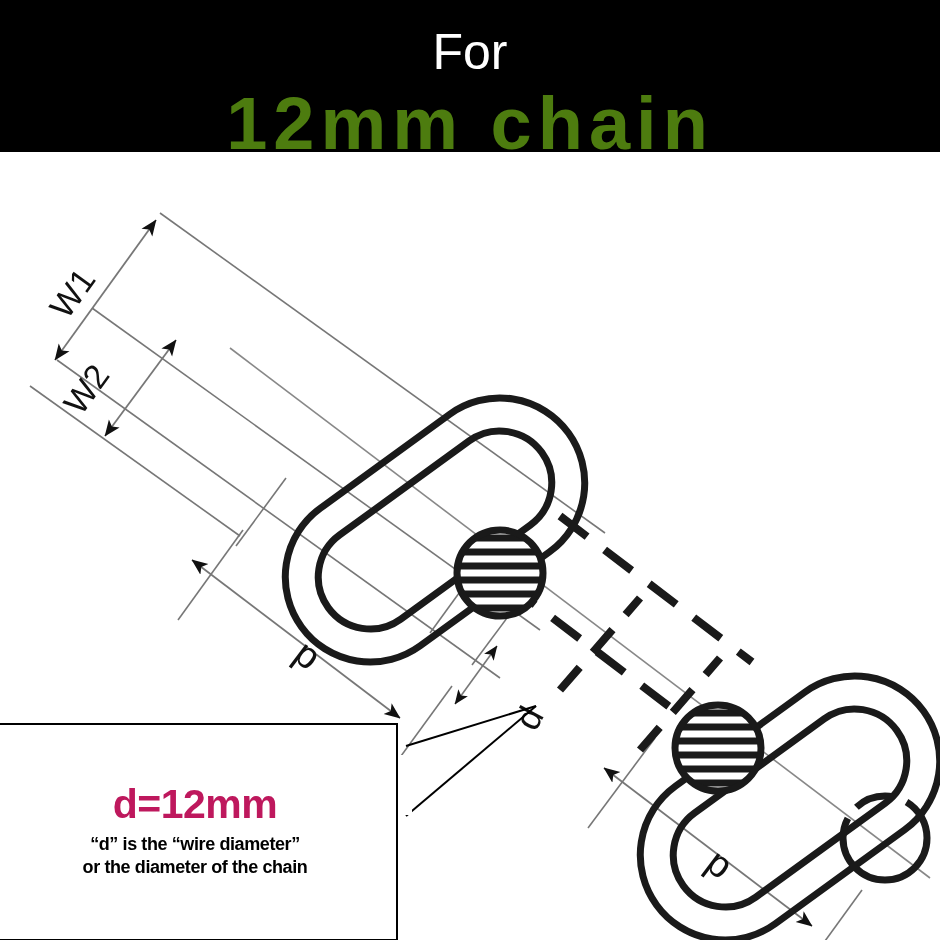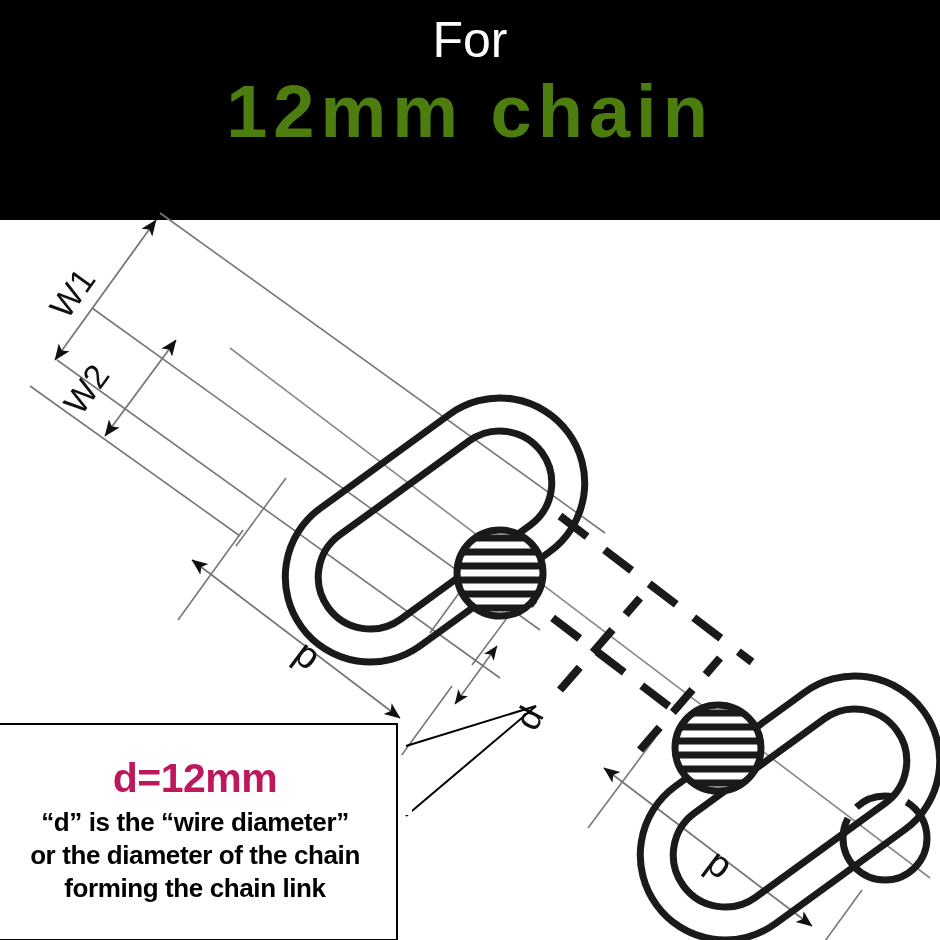"For" #header-banner { height: 220px -> 152px; padding-top: 14px -> 26px }
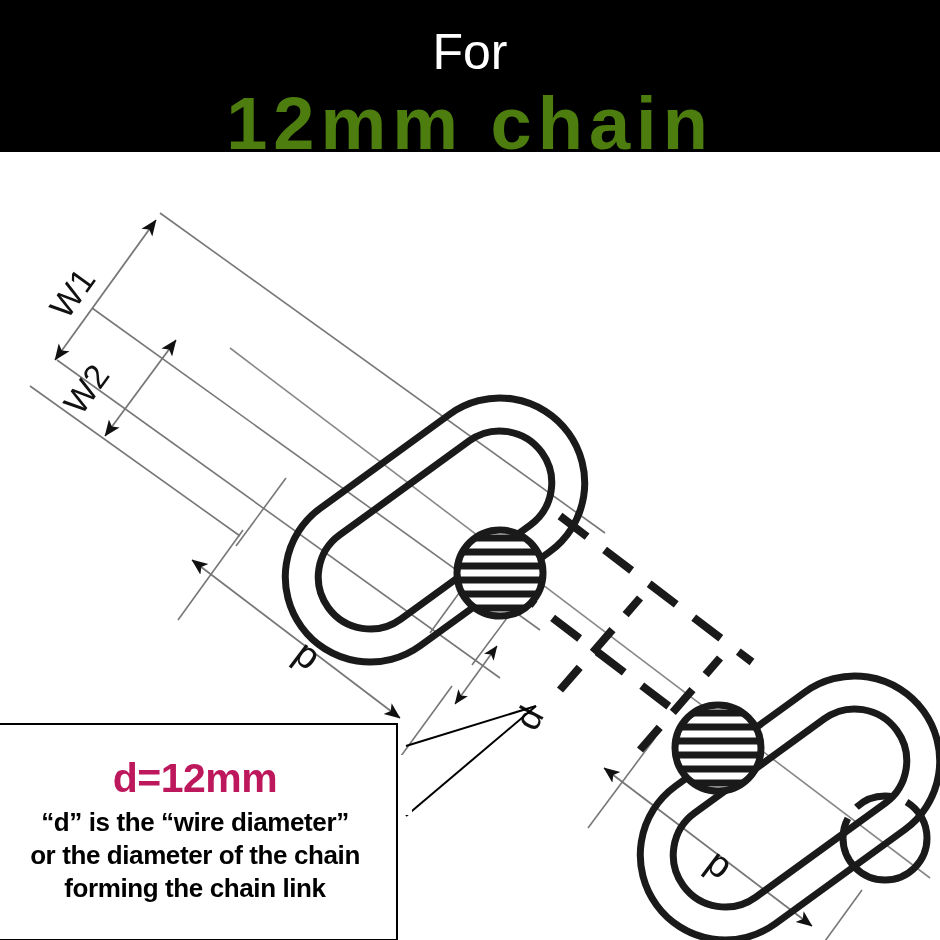"“d” is the “wire diameter”" .callout-line { font-size: 26px -> 18px }
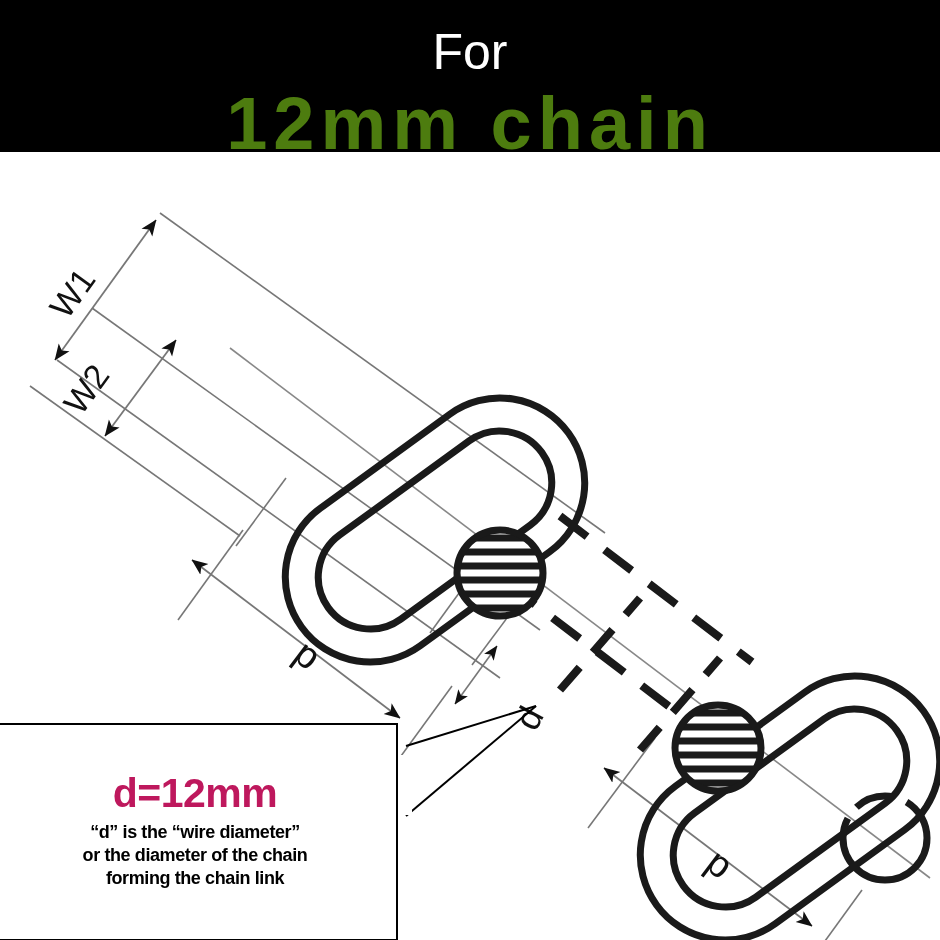"forming the chain link" div.callout-line { html: <div>forming the chain link</div> -> none }
